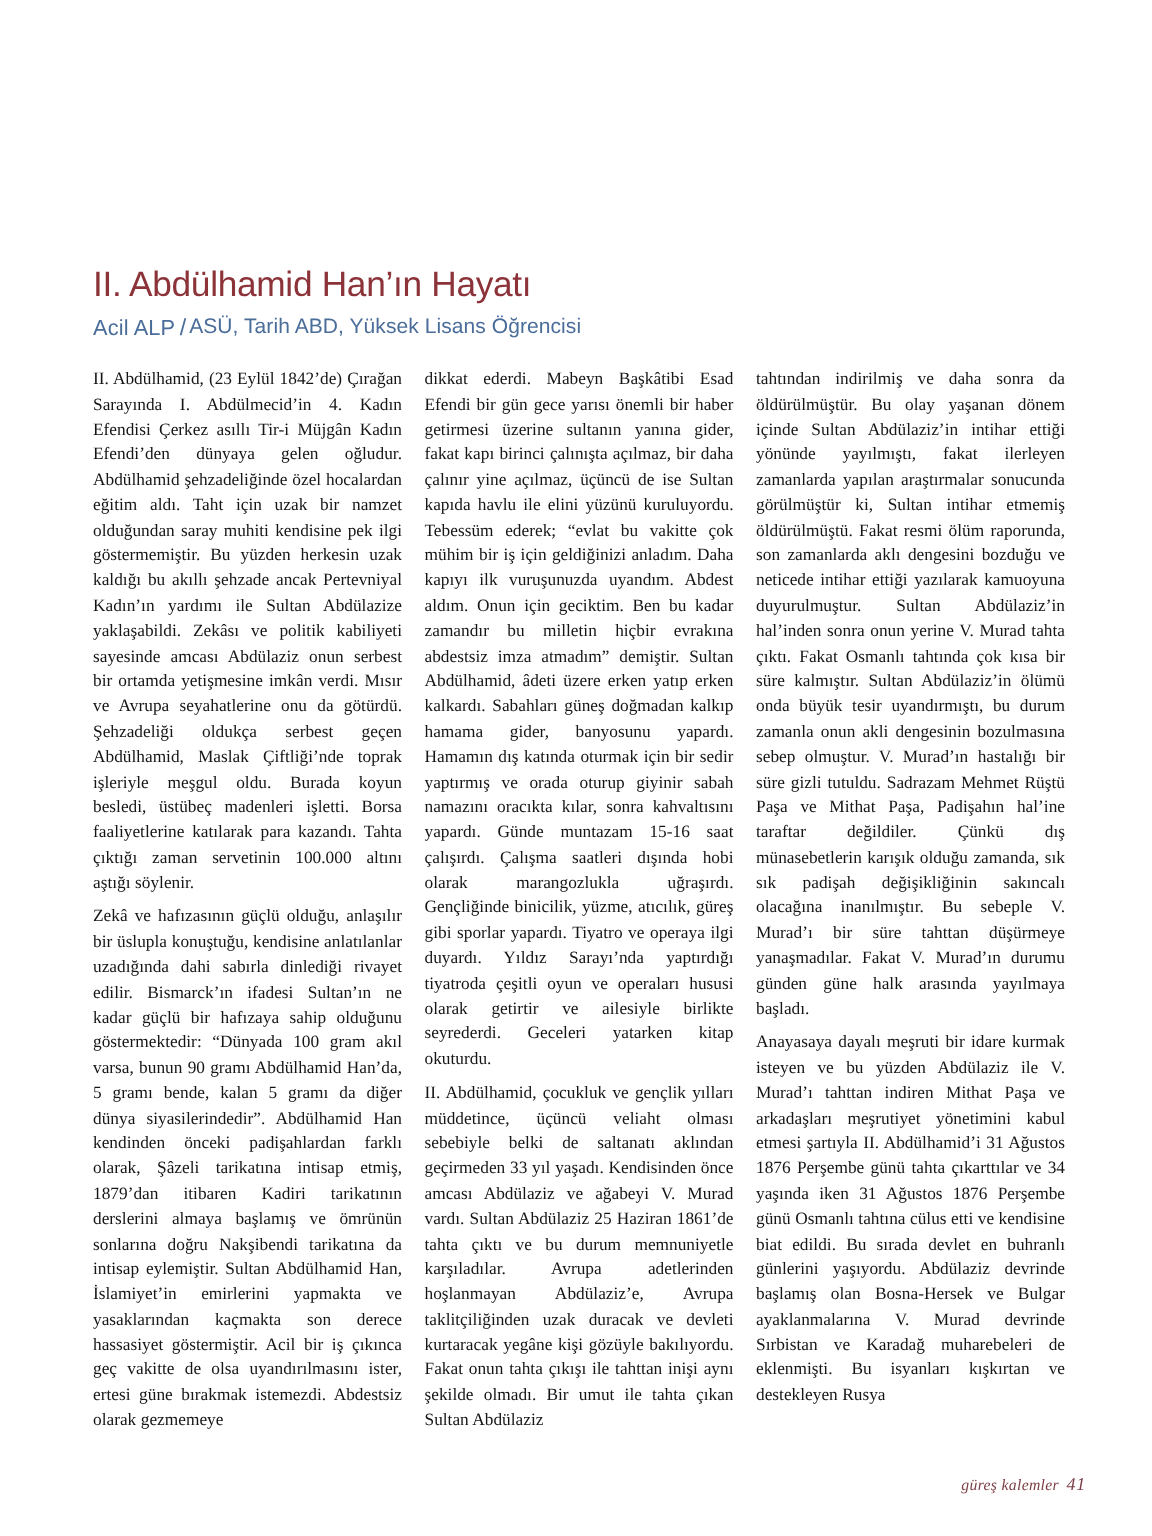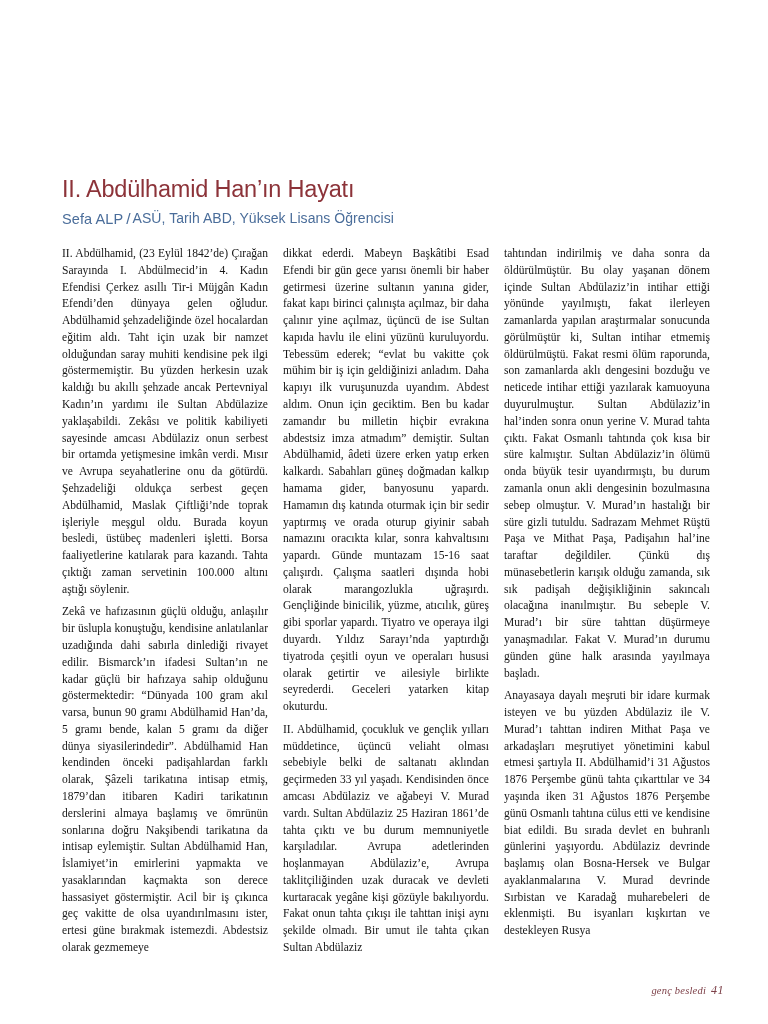"Sefa ALP" span.byline-author { text: Sefa -> Acil }
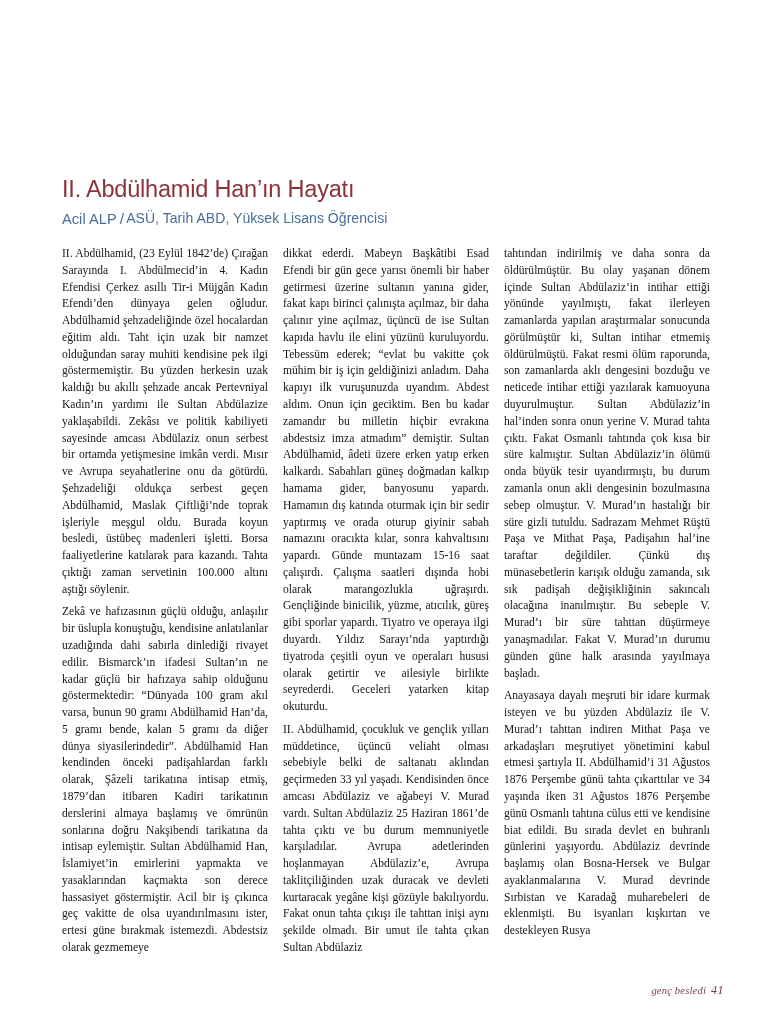"genç besledi" span.footer-mark { text: genç besledi -> güreş kalemler }
